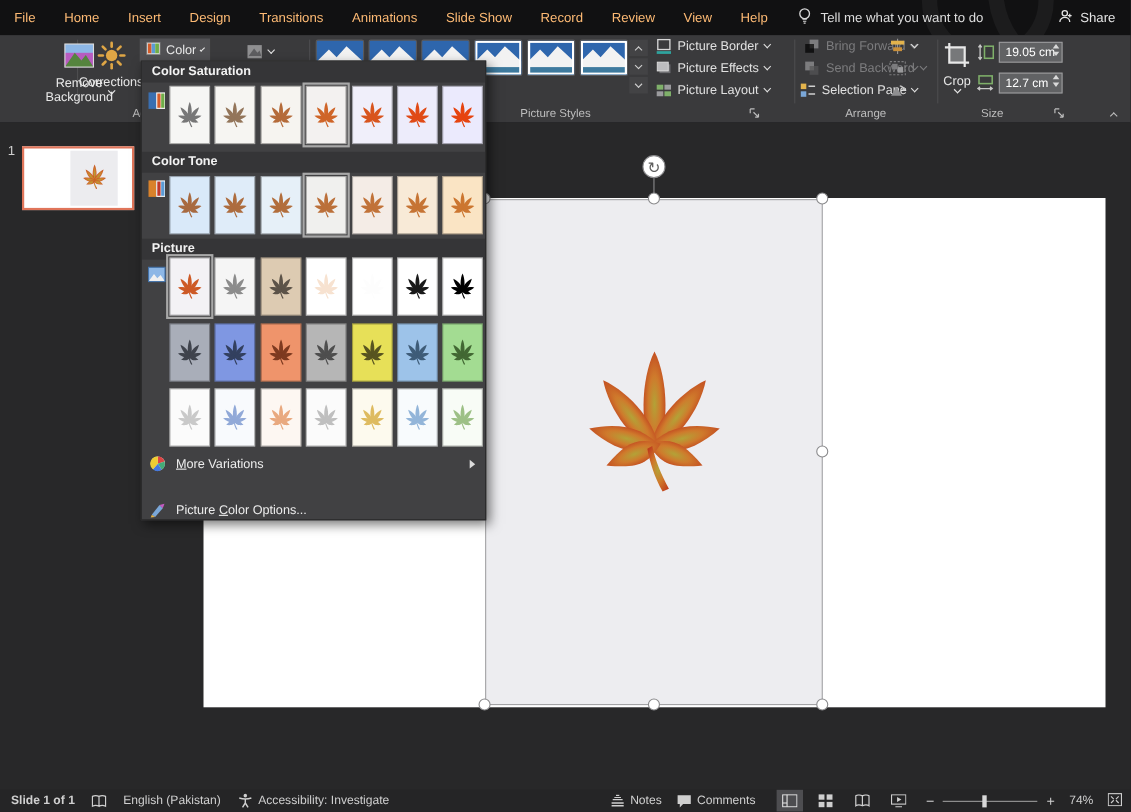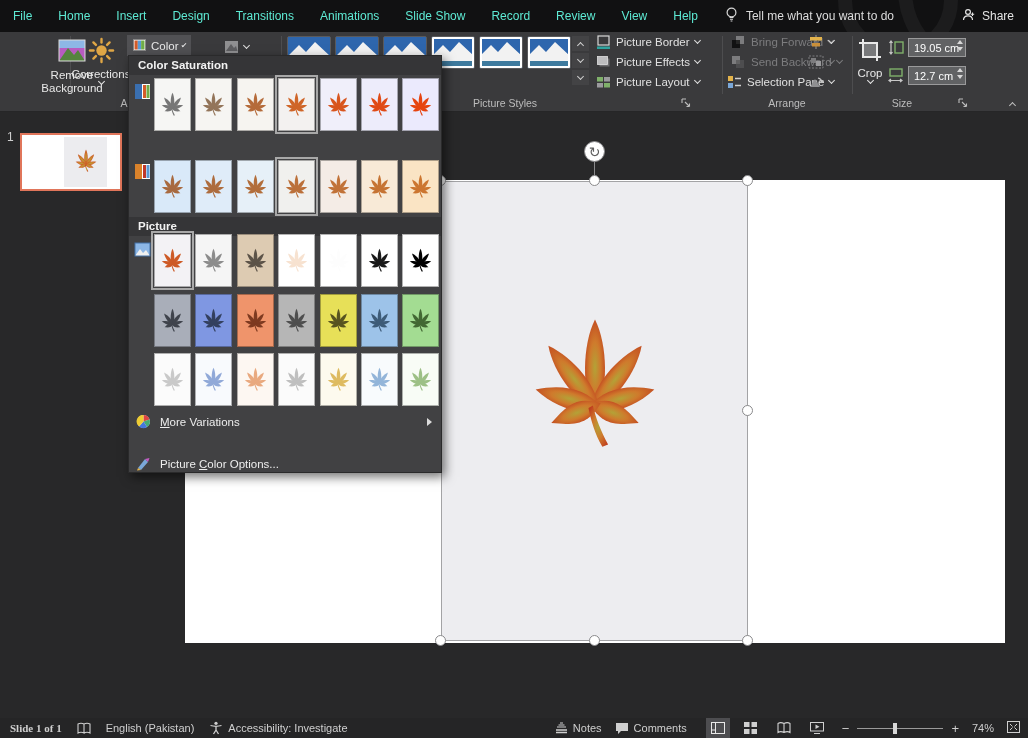"File" .tab { color: #5eead4 -> #fdba74 }
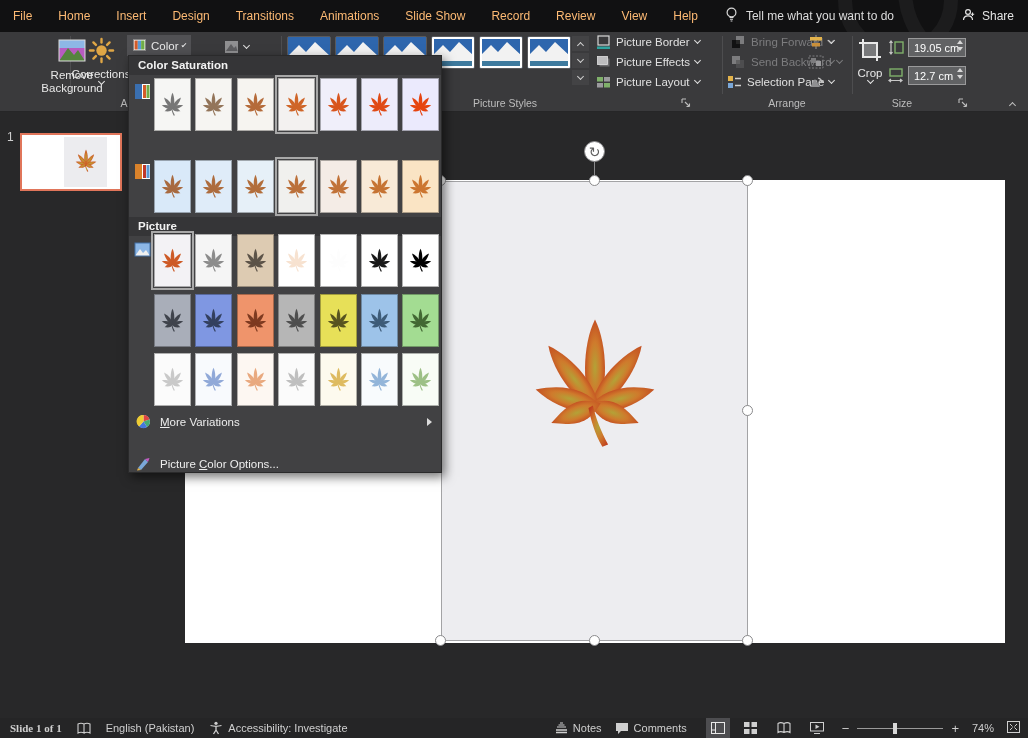"Color Tone" div.dd-header { html: none -> <div>Color Tone</div> }
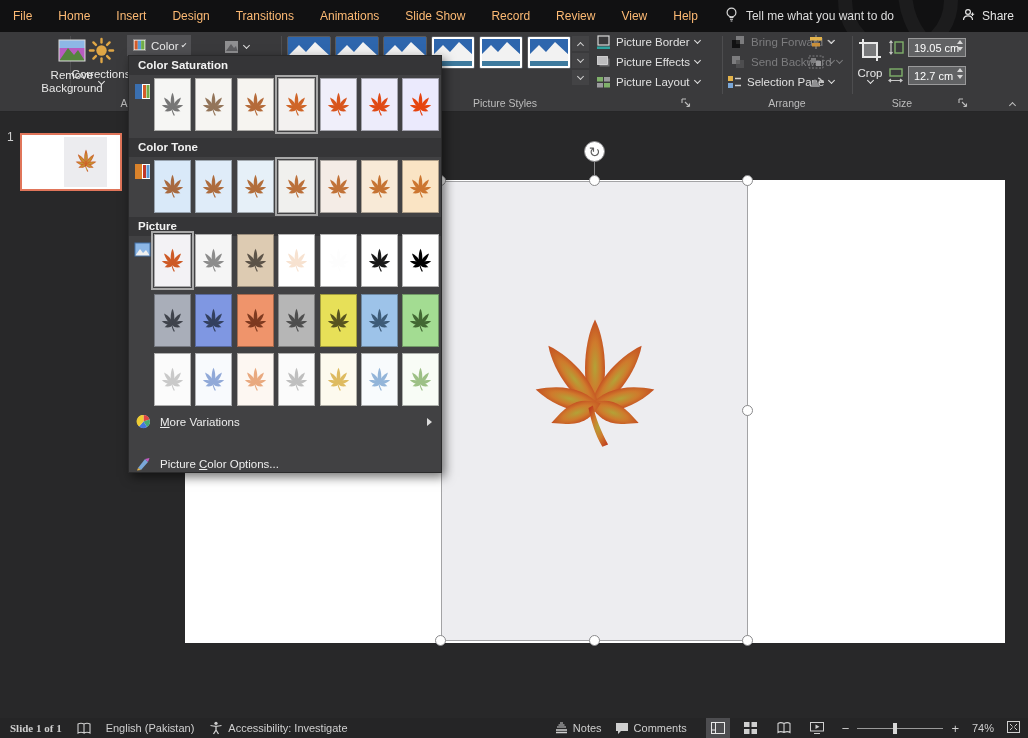"Slide 1 of 1" span.sb-item { font-family: Liberation Serif, serif -> none }
